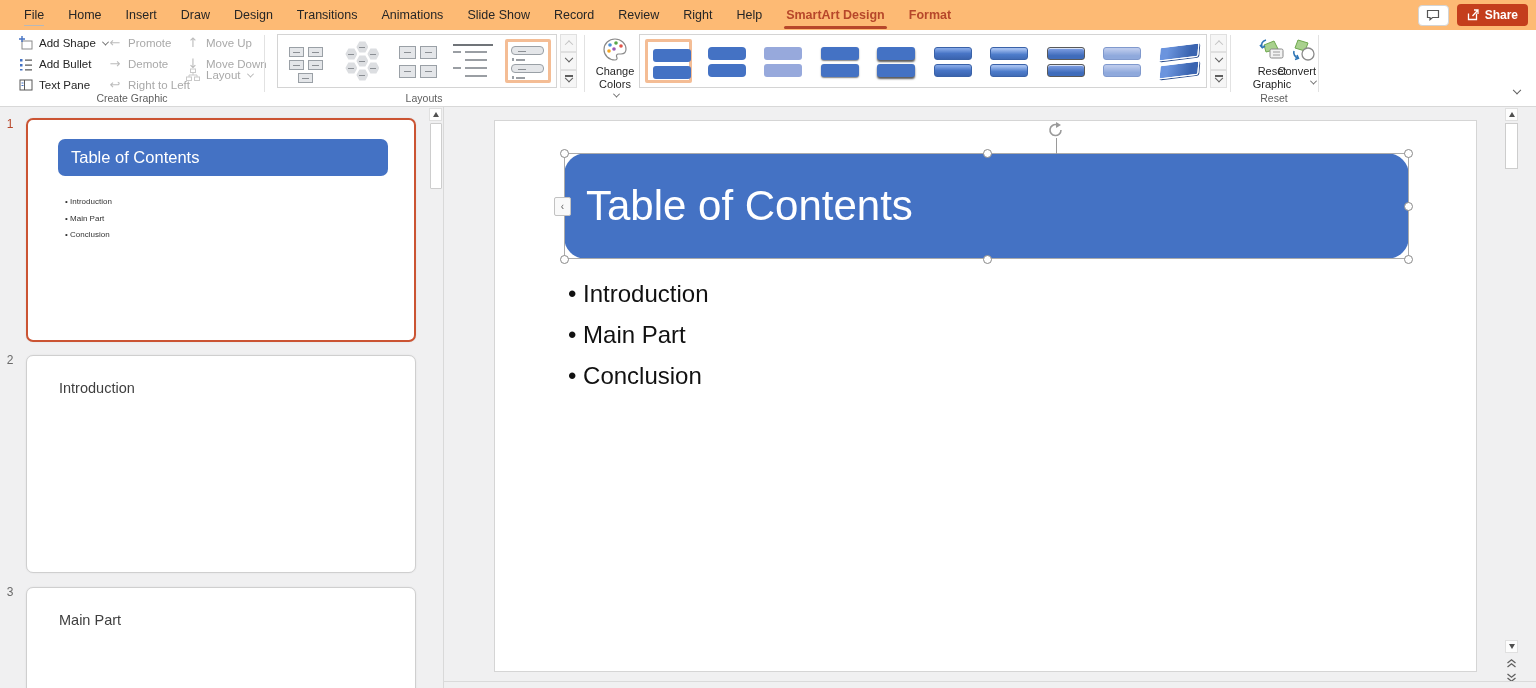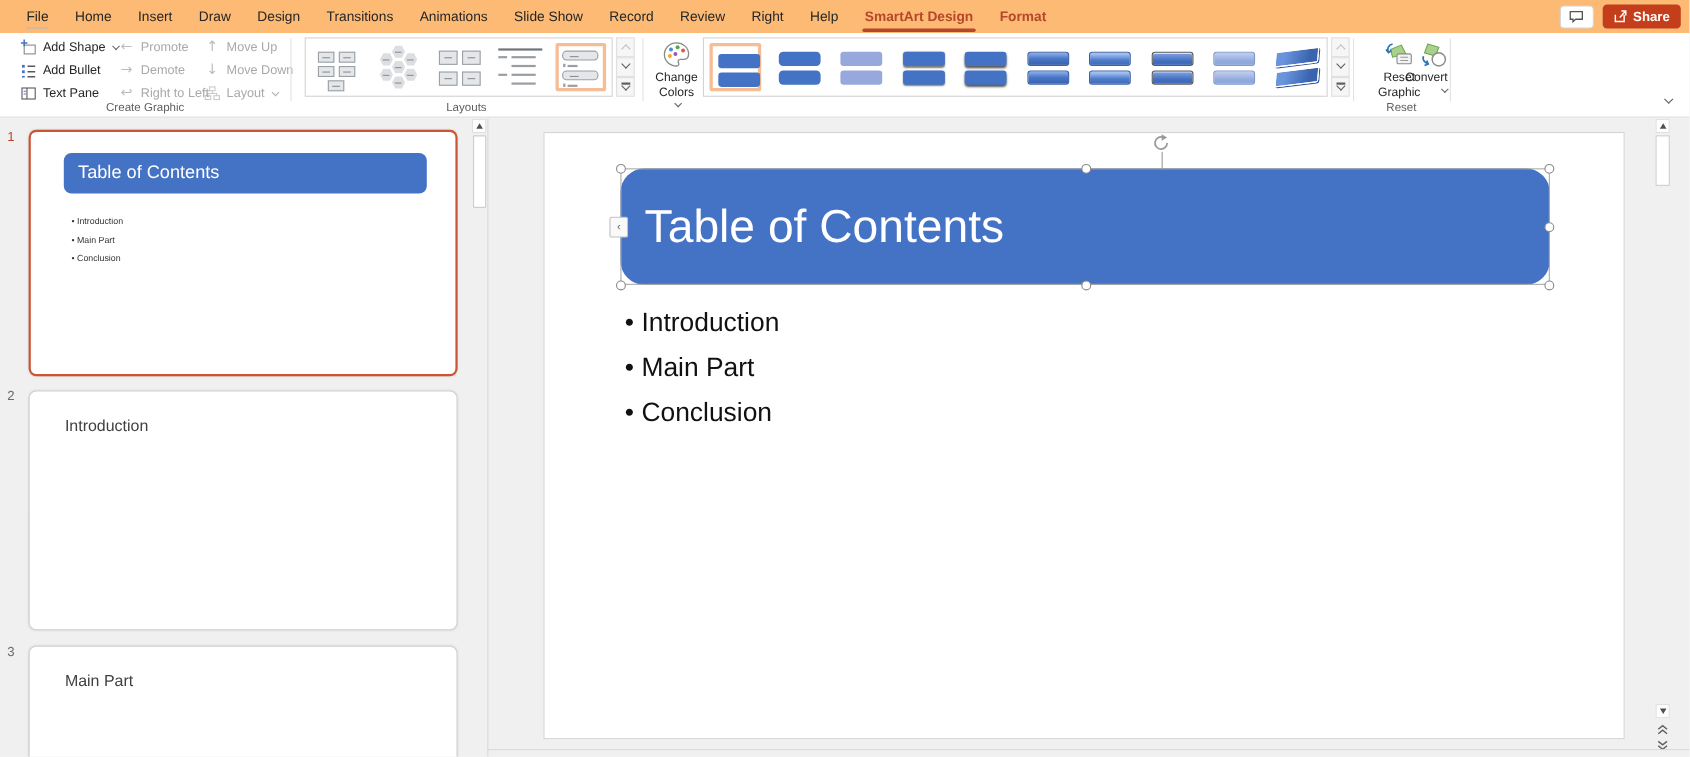"Layout" div.rbtn { top: 45px -> 35px }
